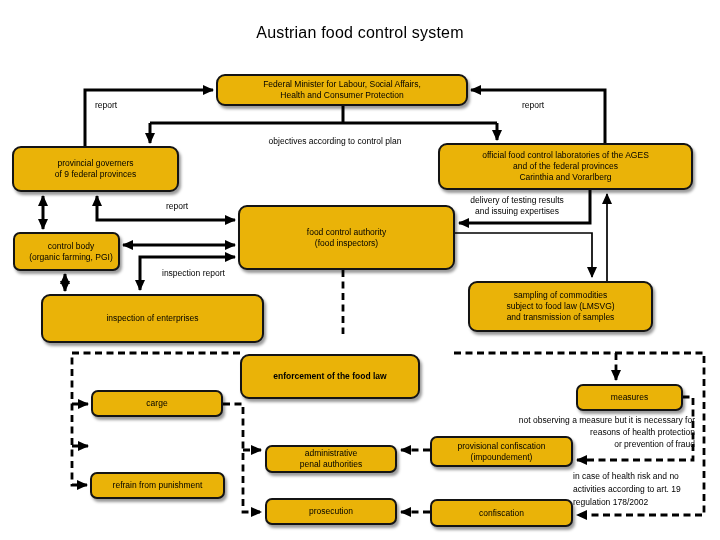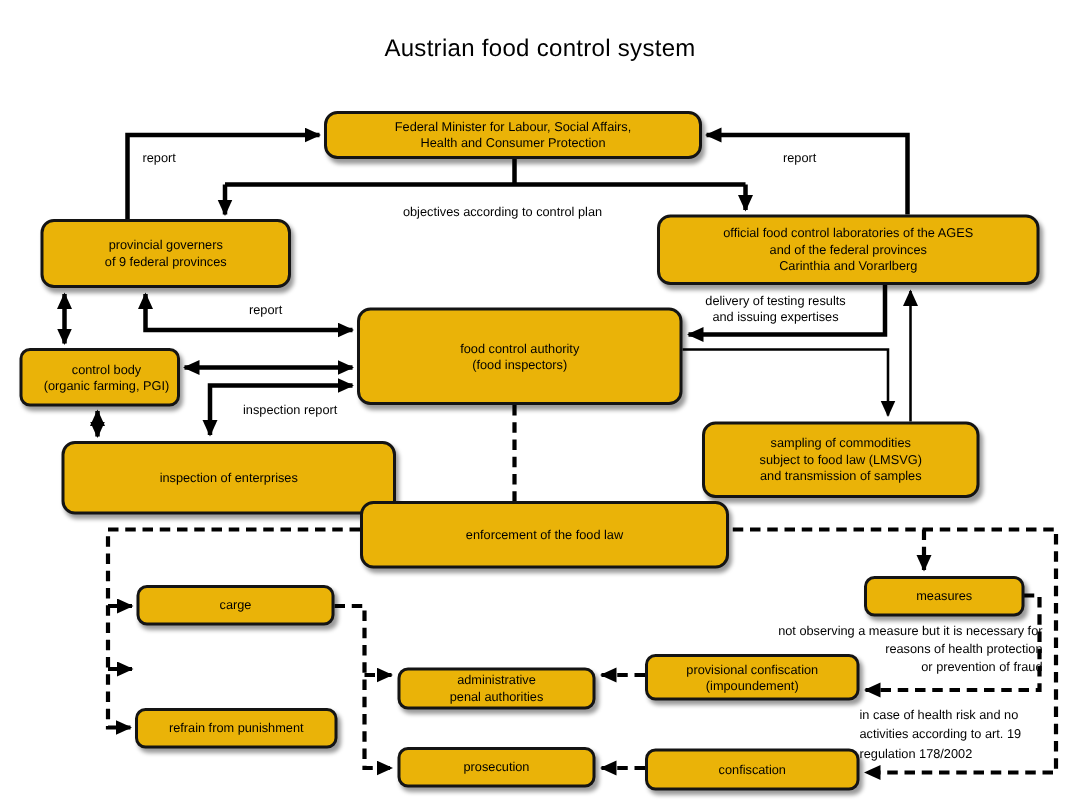"provincial governers" div.node { margin-left: 15px -> none }
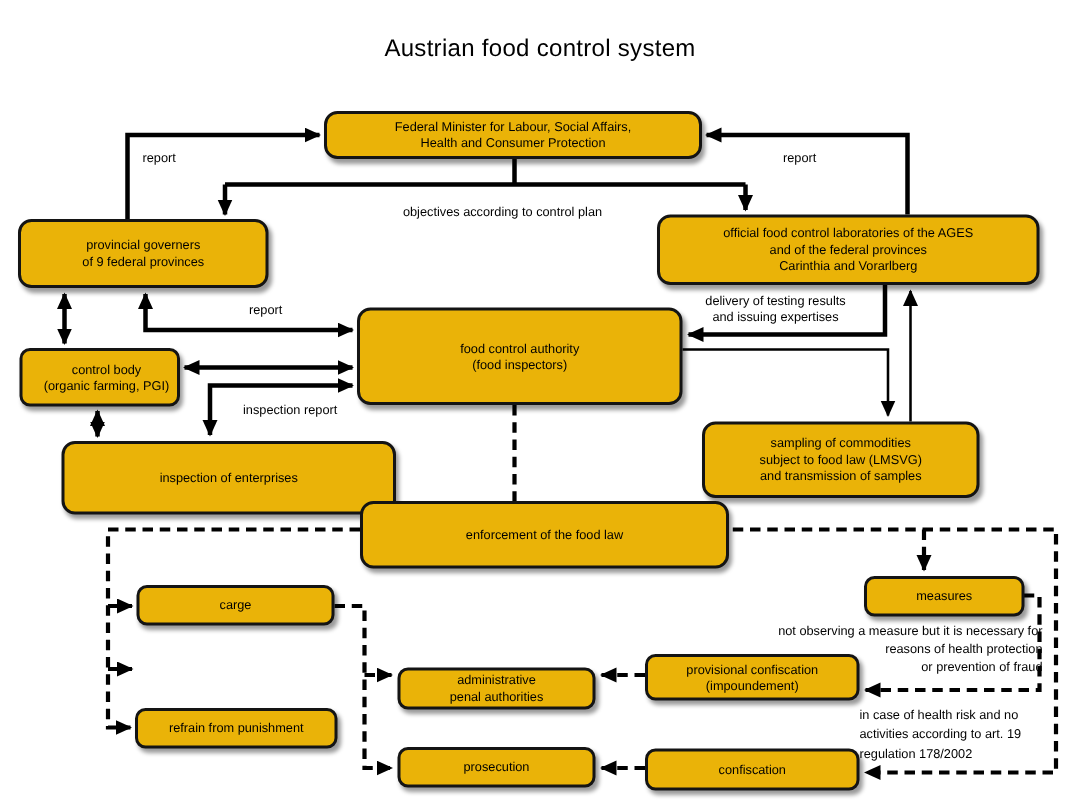"enforcement of the food law" div.node { font-weight: none -> bold; top: 334px -> 354px; width: 246px -> 180px }
